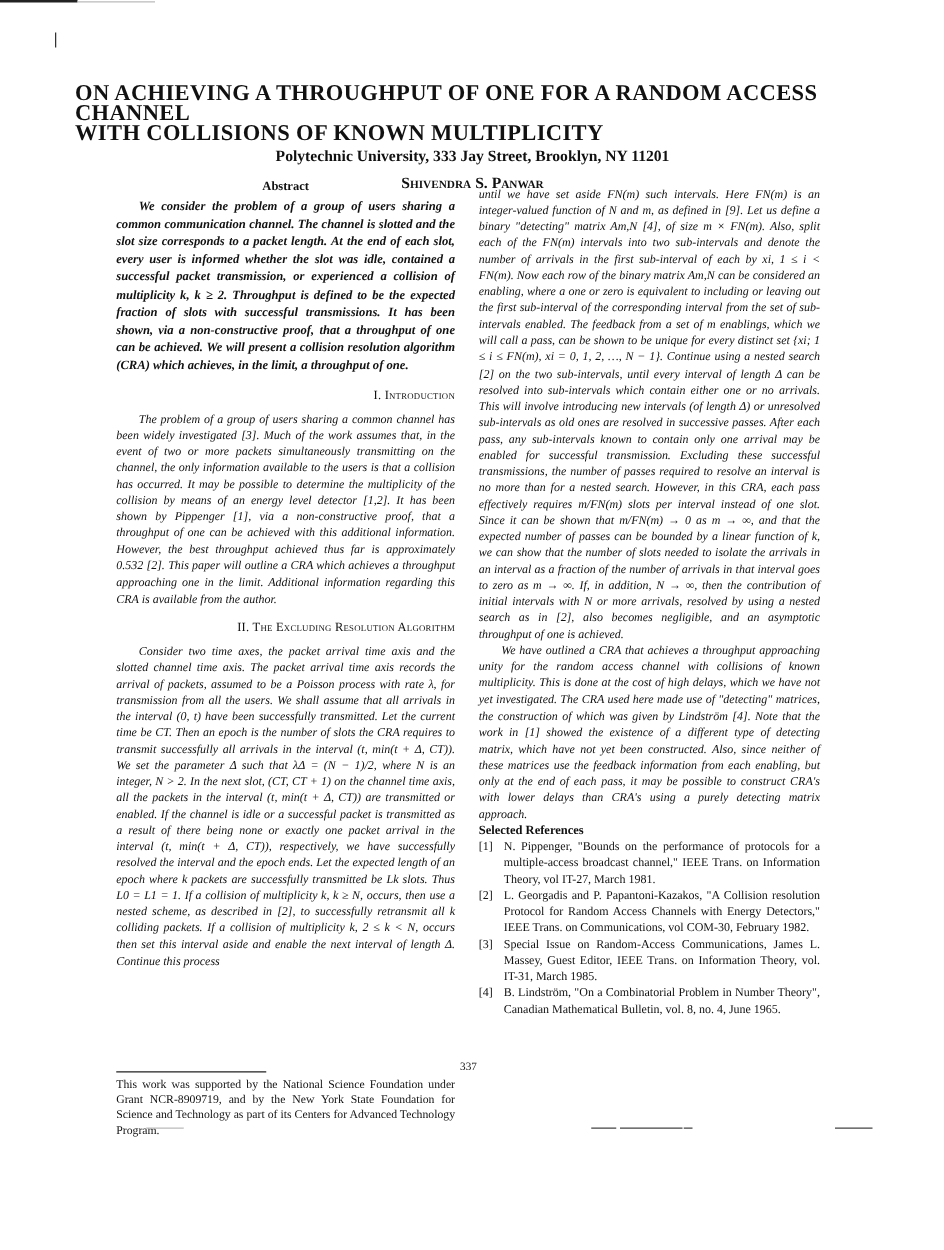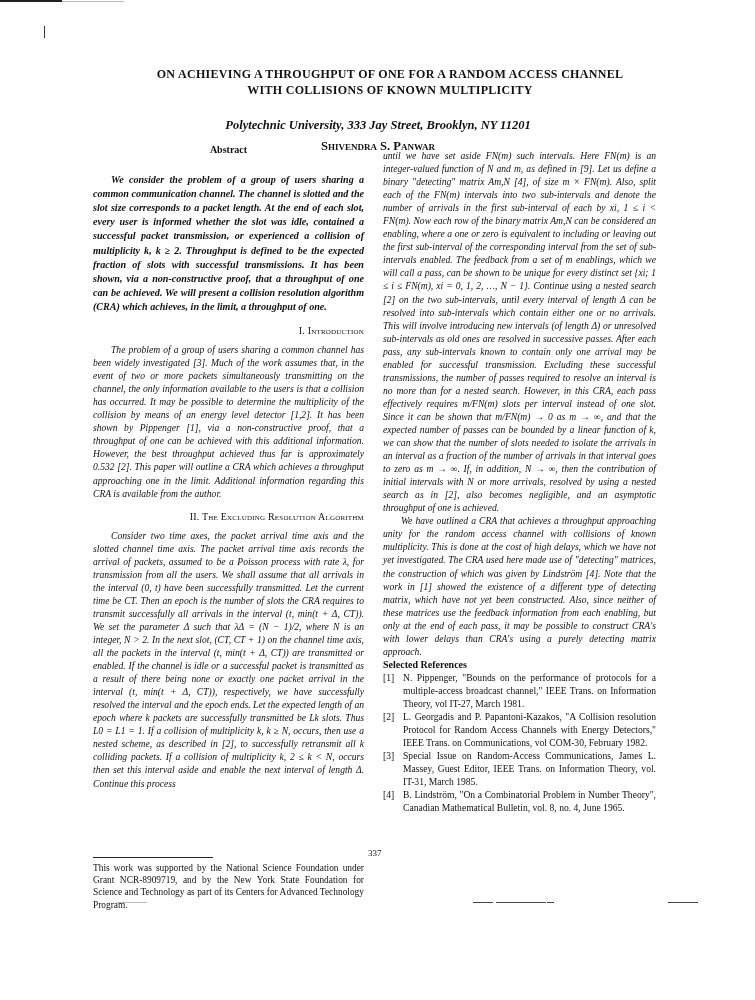"ON ACHIEVING A THROUGHPUT OF" .title { font-size: 12px -> 18px; left: 72px -> 60px; text-align: center -> none }
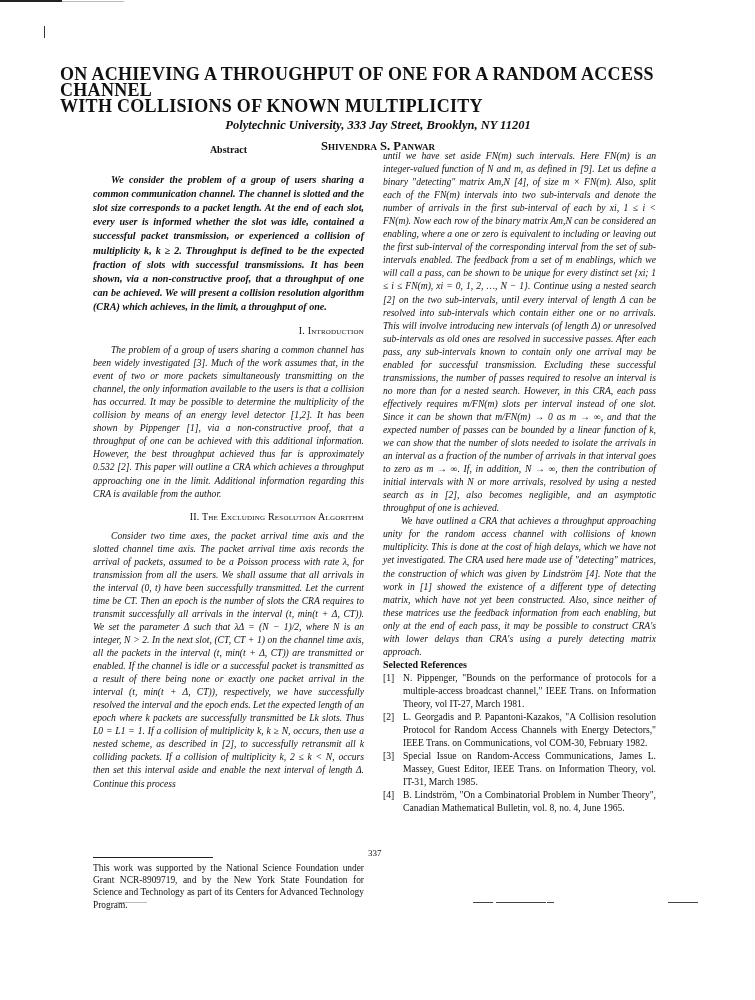"Polytechnic University, 333 Jay Street," .affil { font-style: italic -> none }
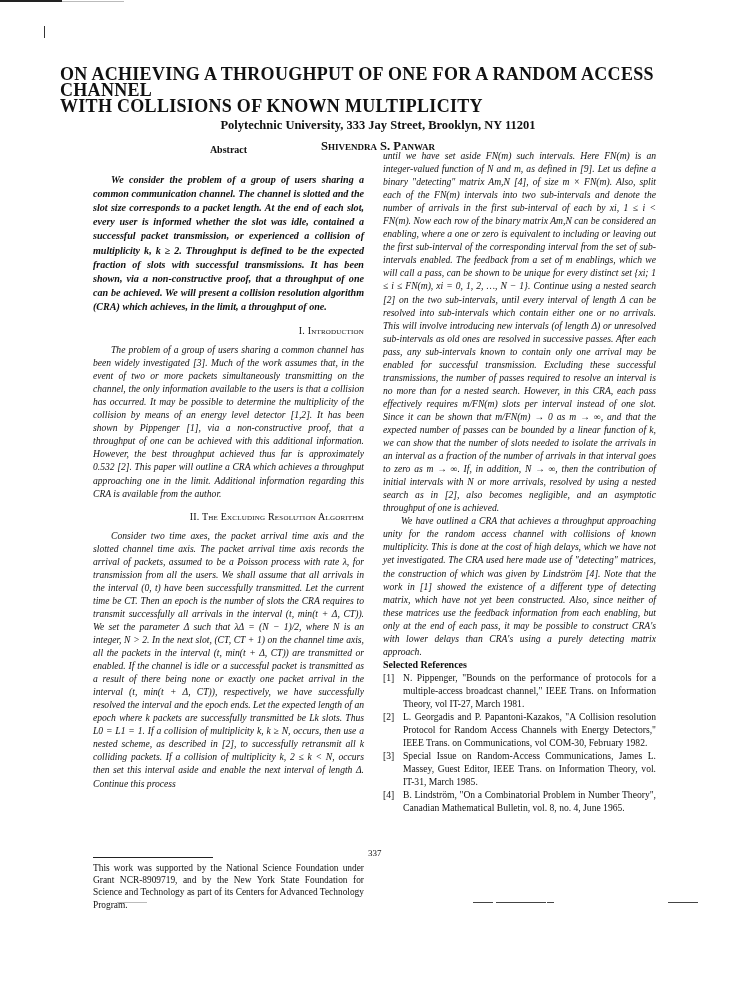"Abstract" .abstract-head { margin-bottom: 17px -> 3px }
